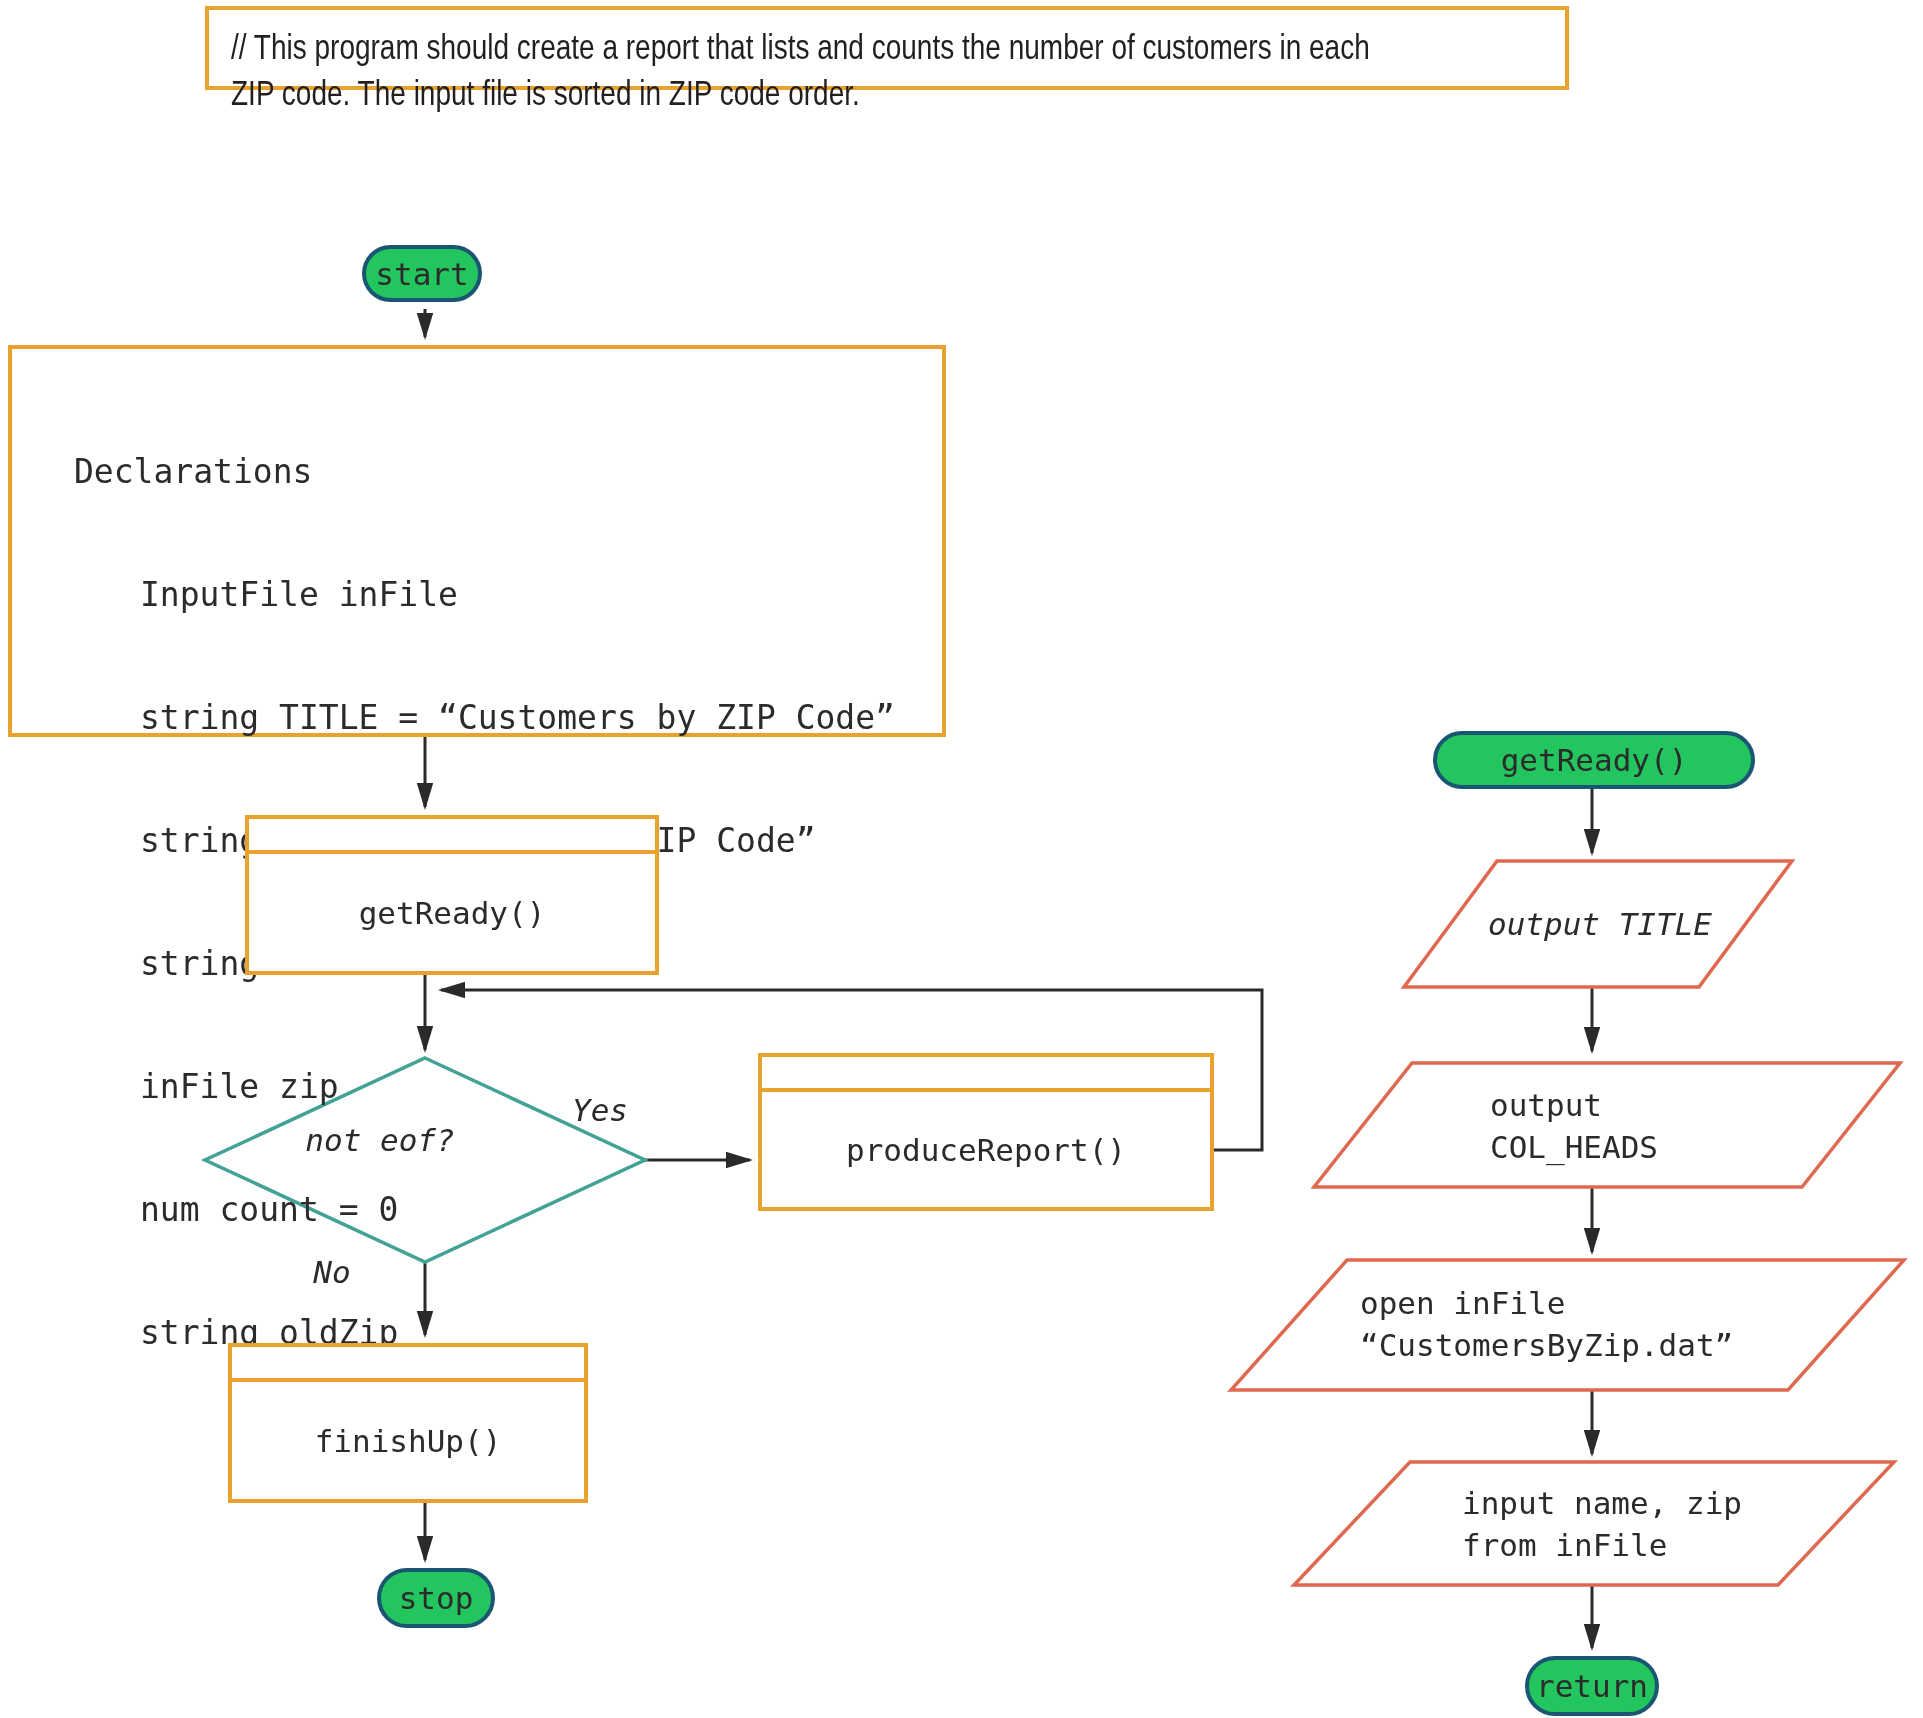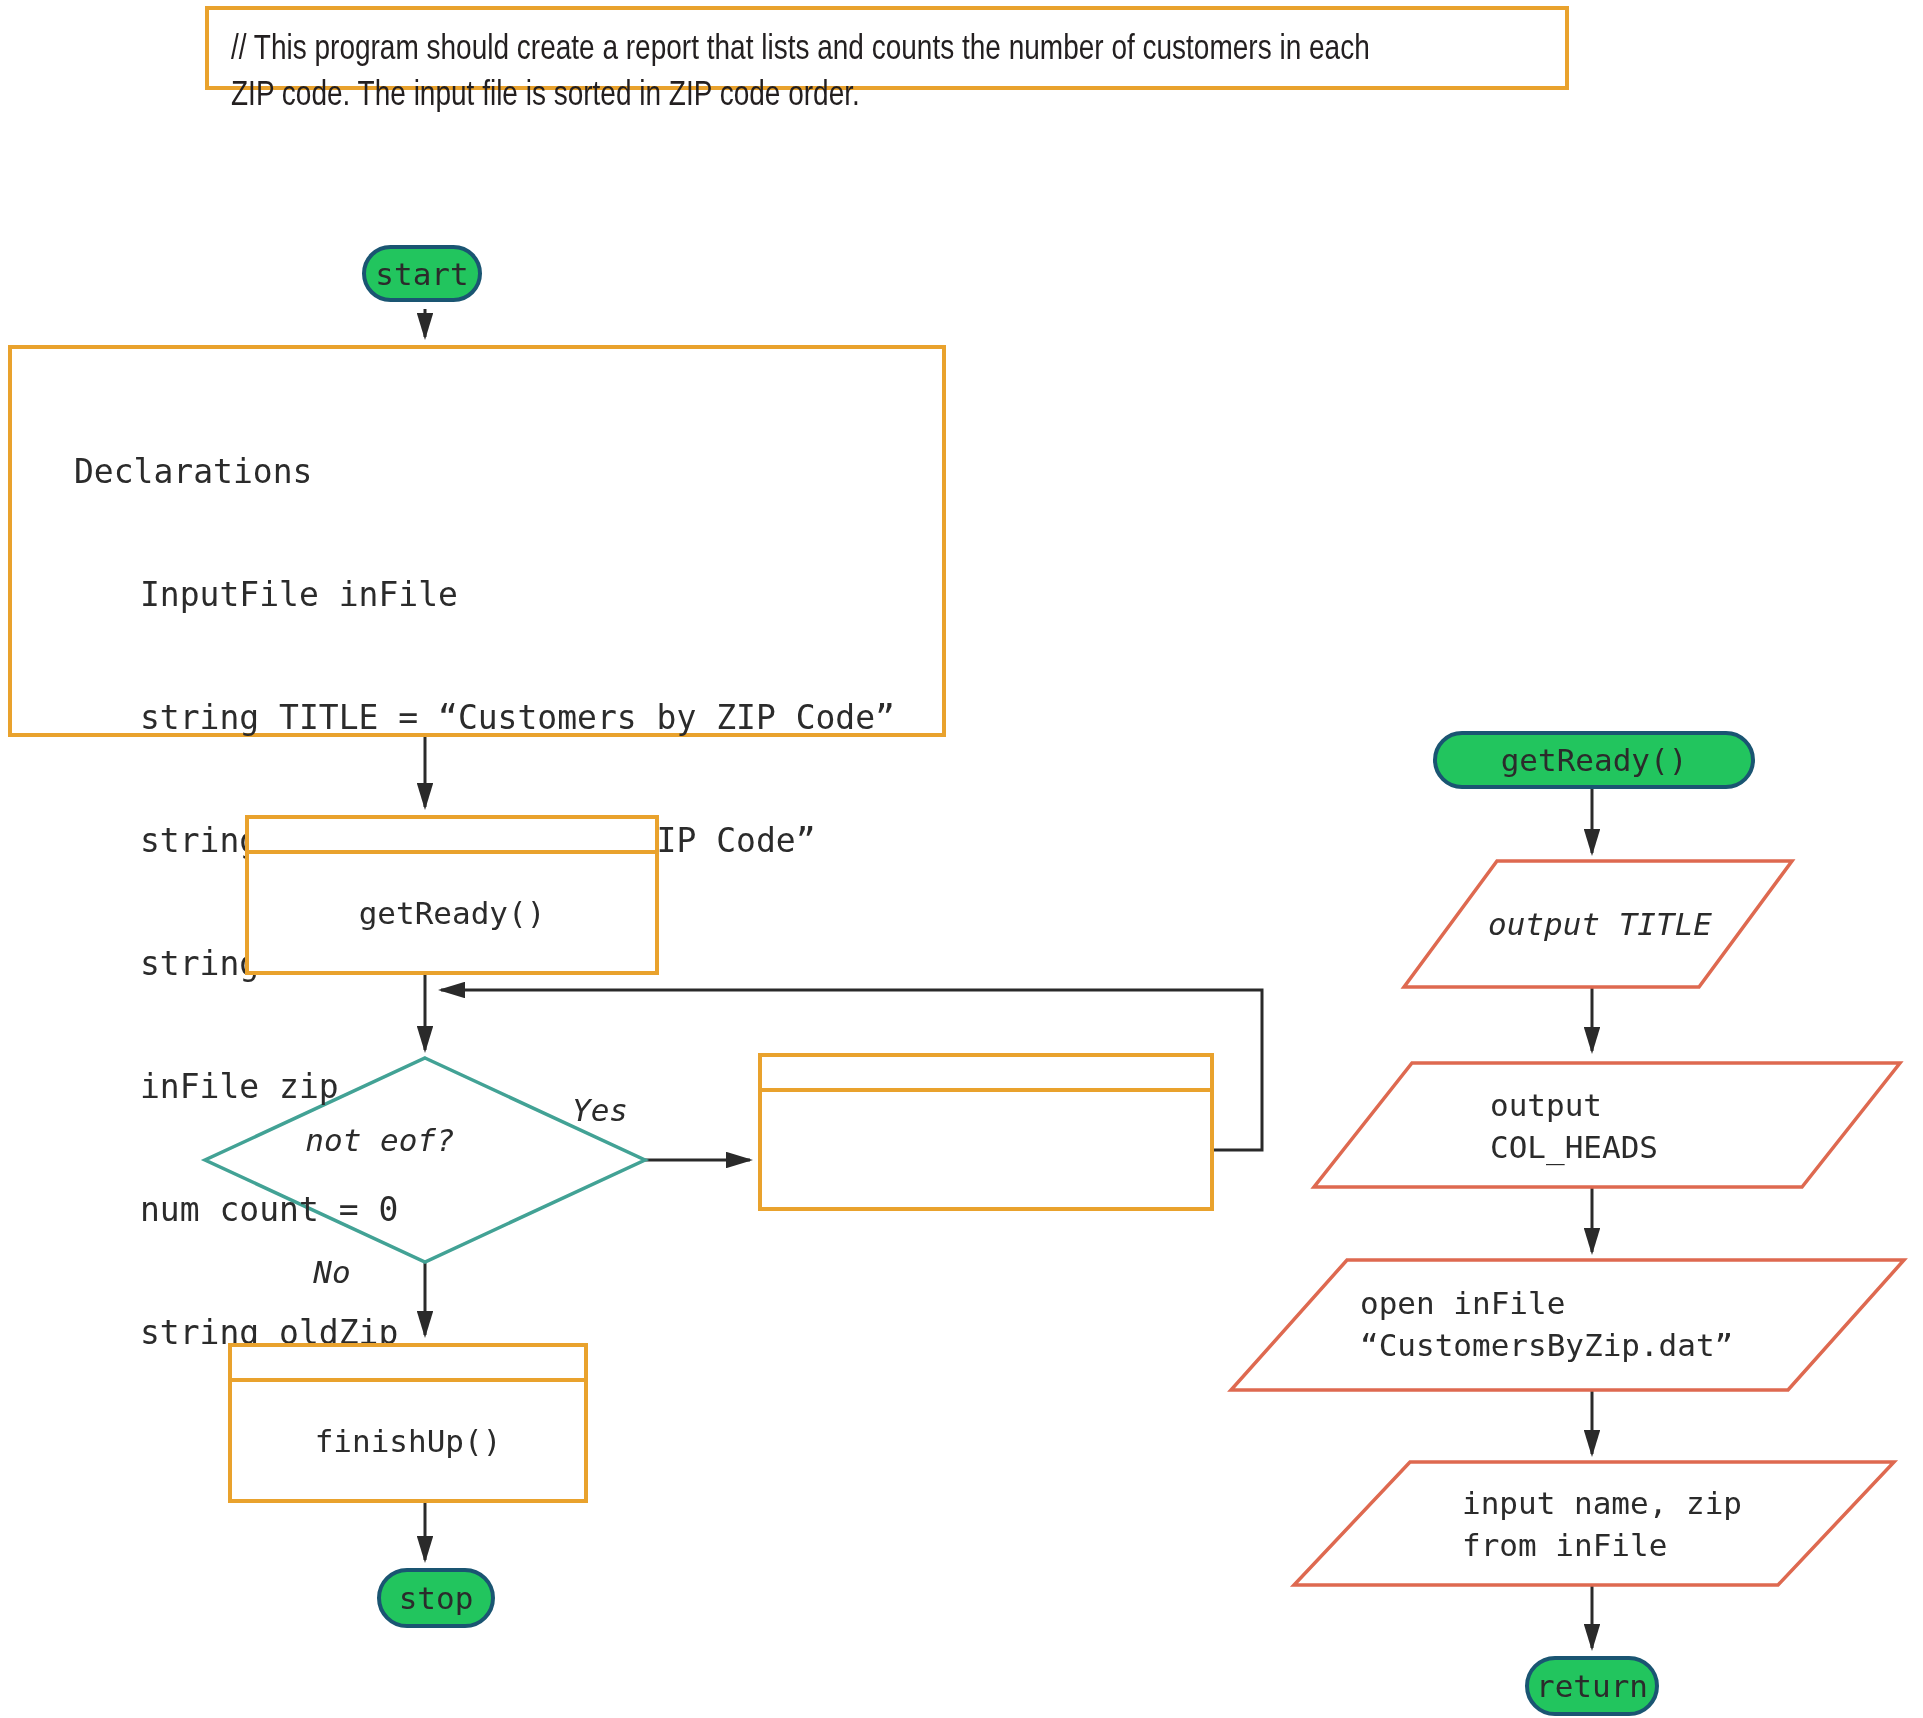"produceReport()" div.module-label { html: none -> <div>produceReport()</div> }
